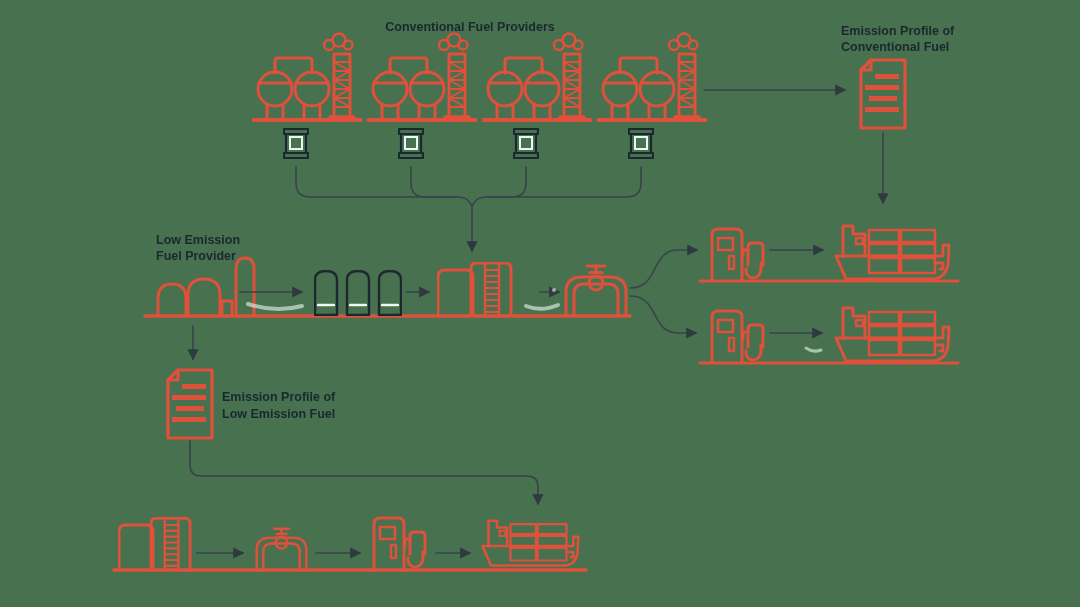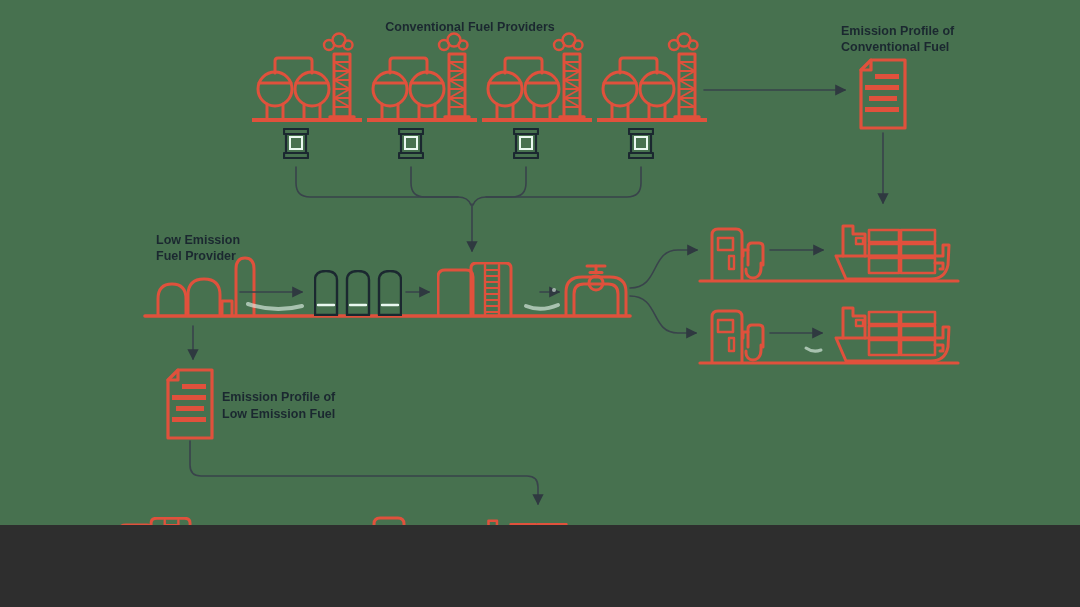"Conventional Fuel Providers" .stage { height: 525px -> 607px }
